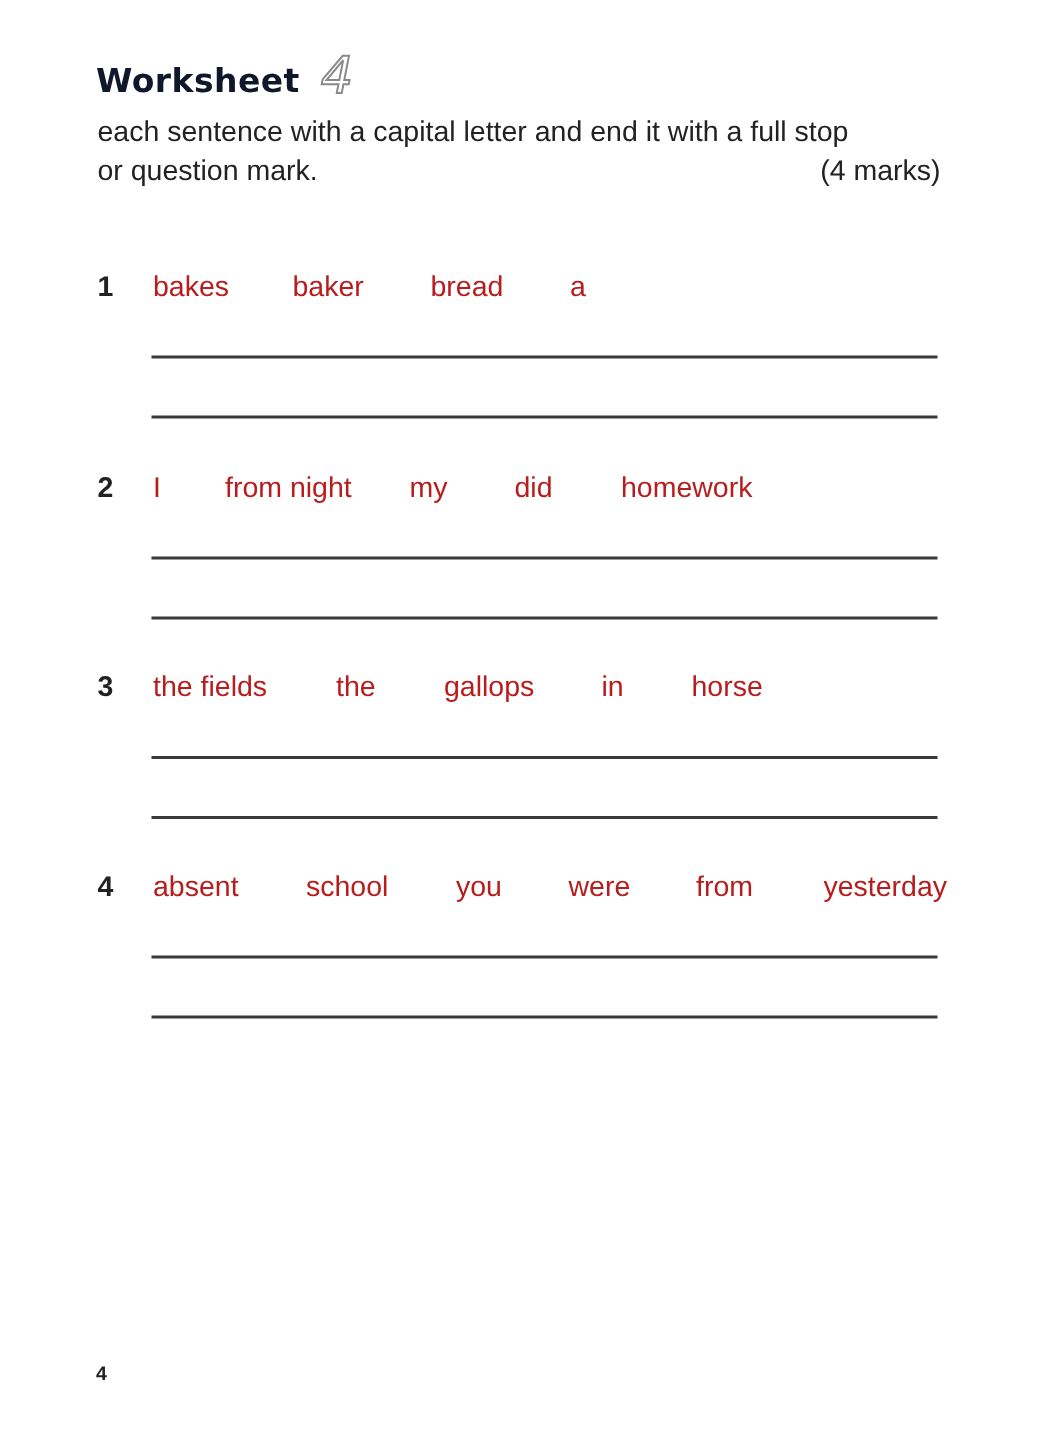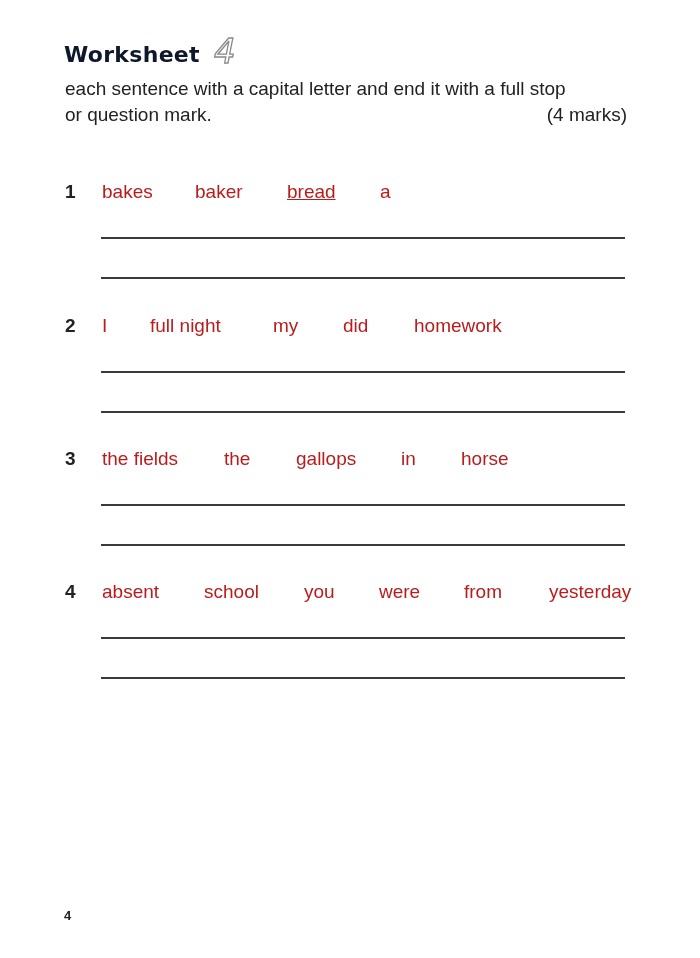"bread" span.q-word { text-decoration: underline -> none }
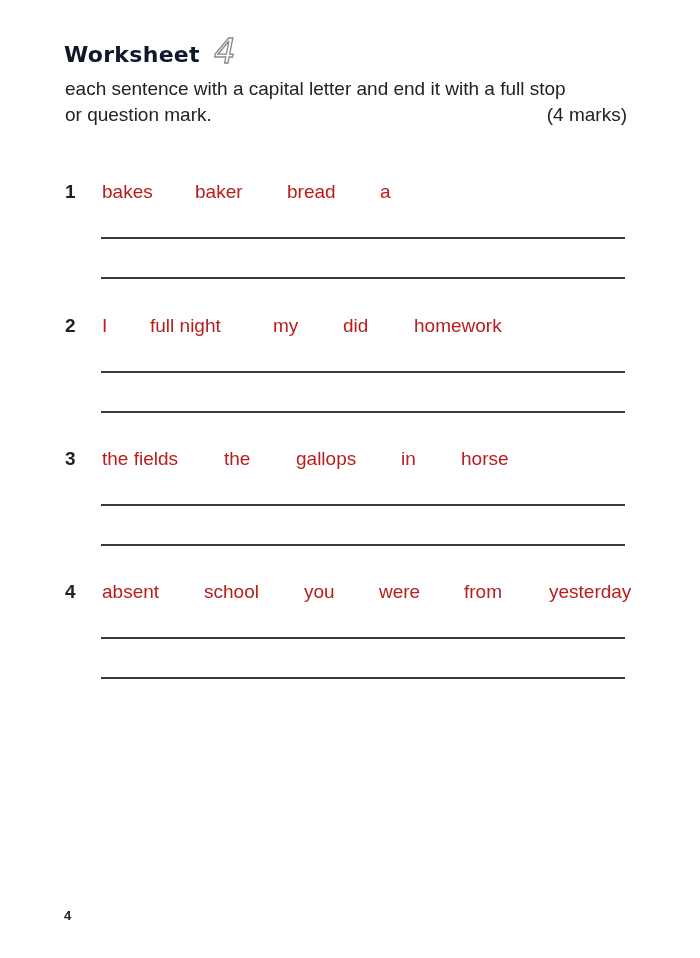"full night" span.q-word { text: full -> from }
